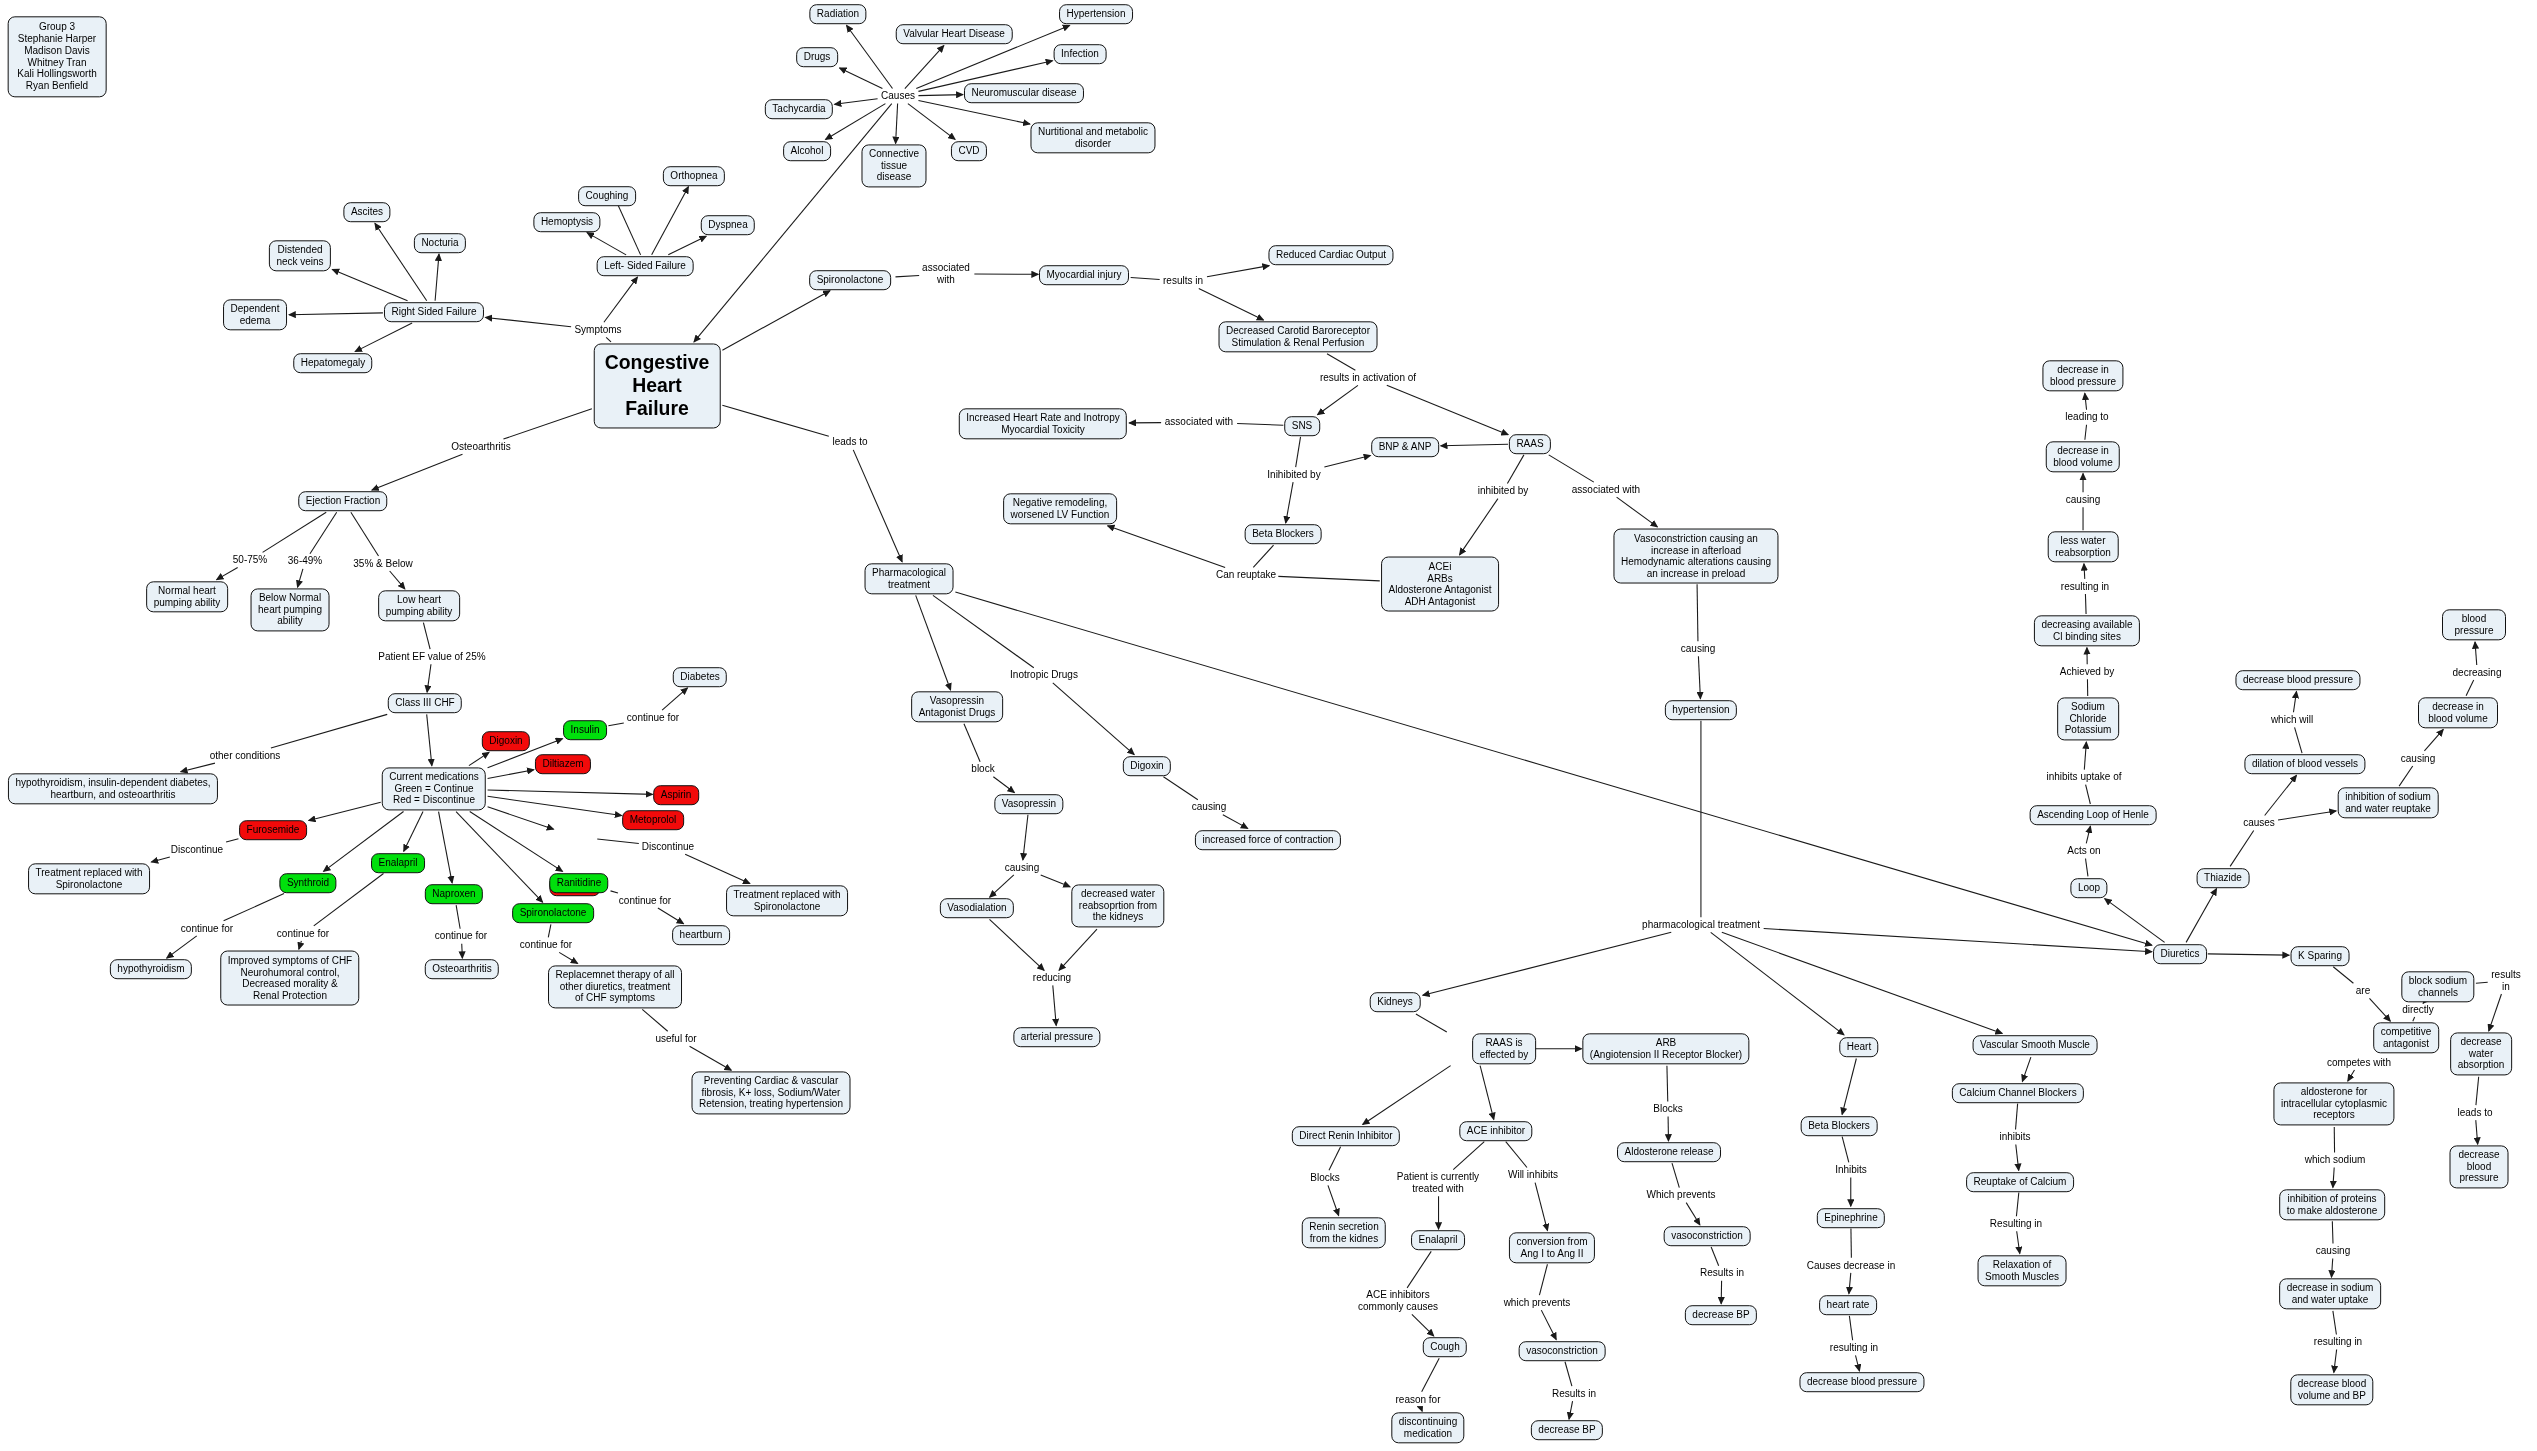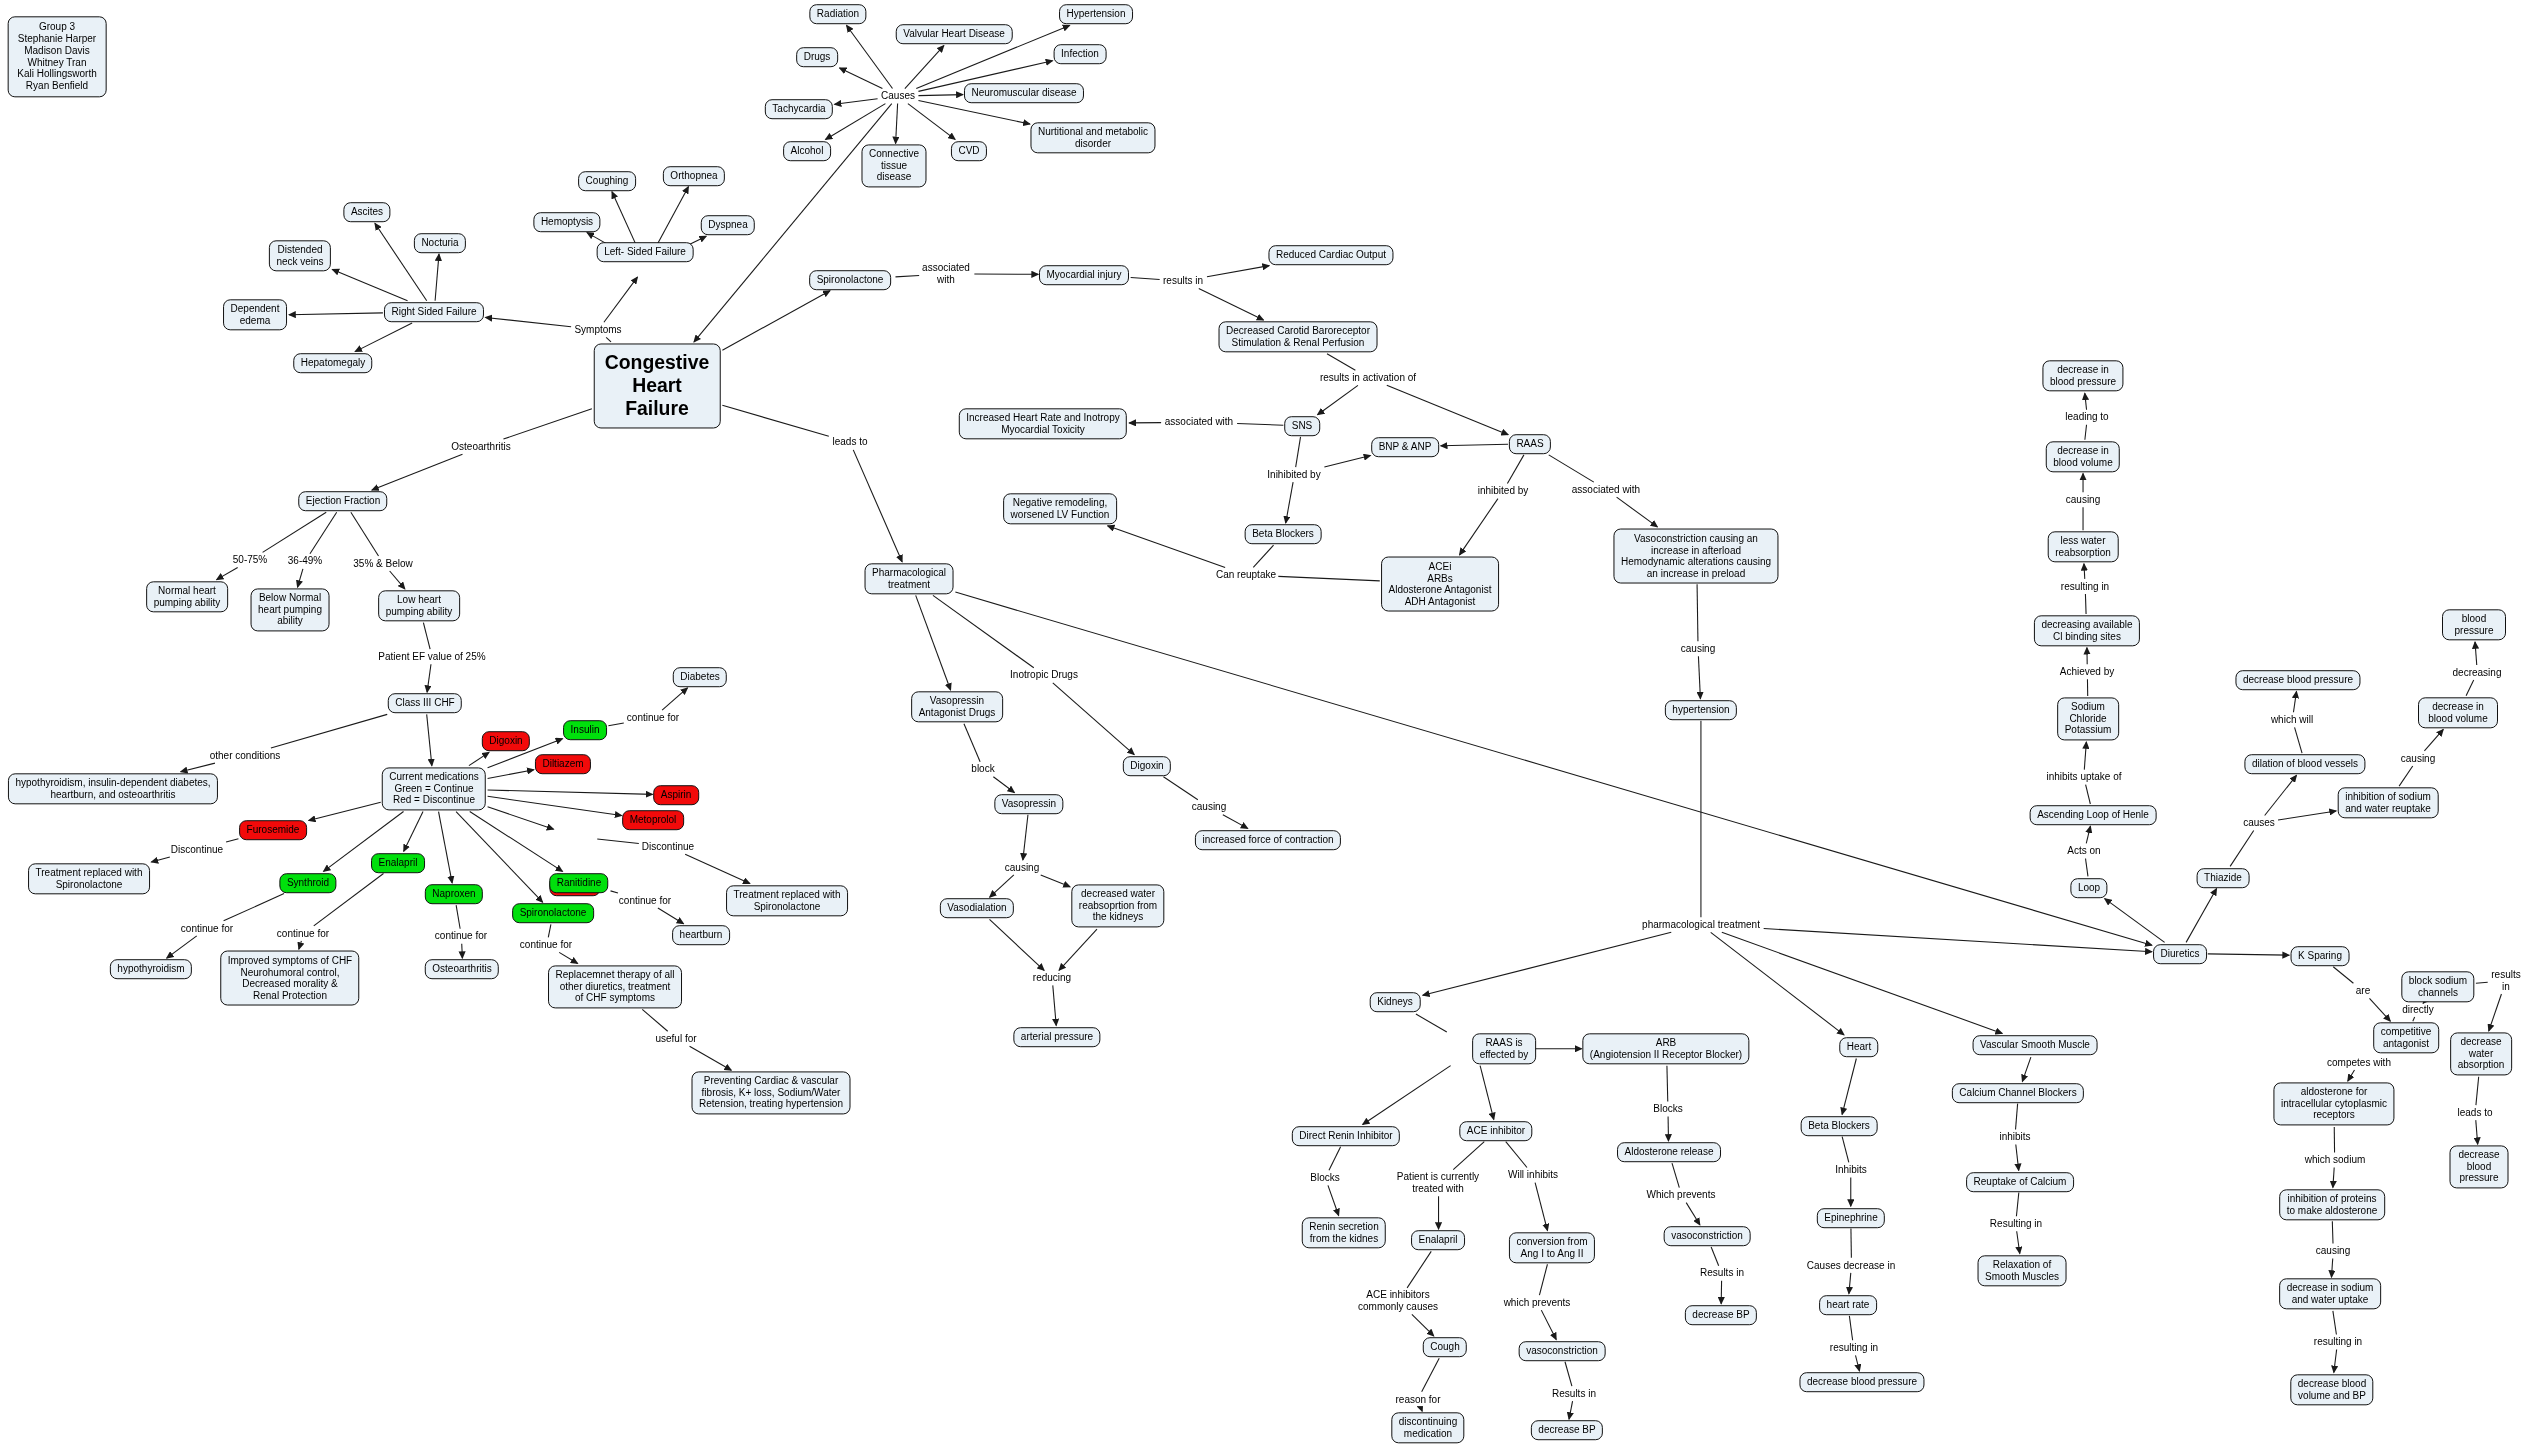"Coughing" div.node { border-radius: none -> 7px; top: 181px -> 196px }
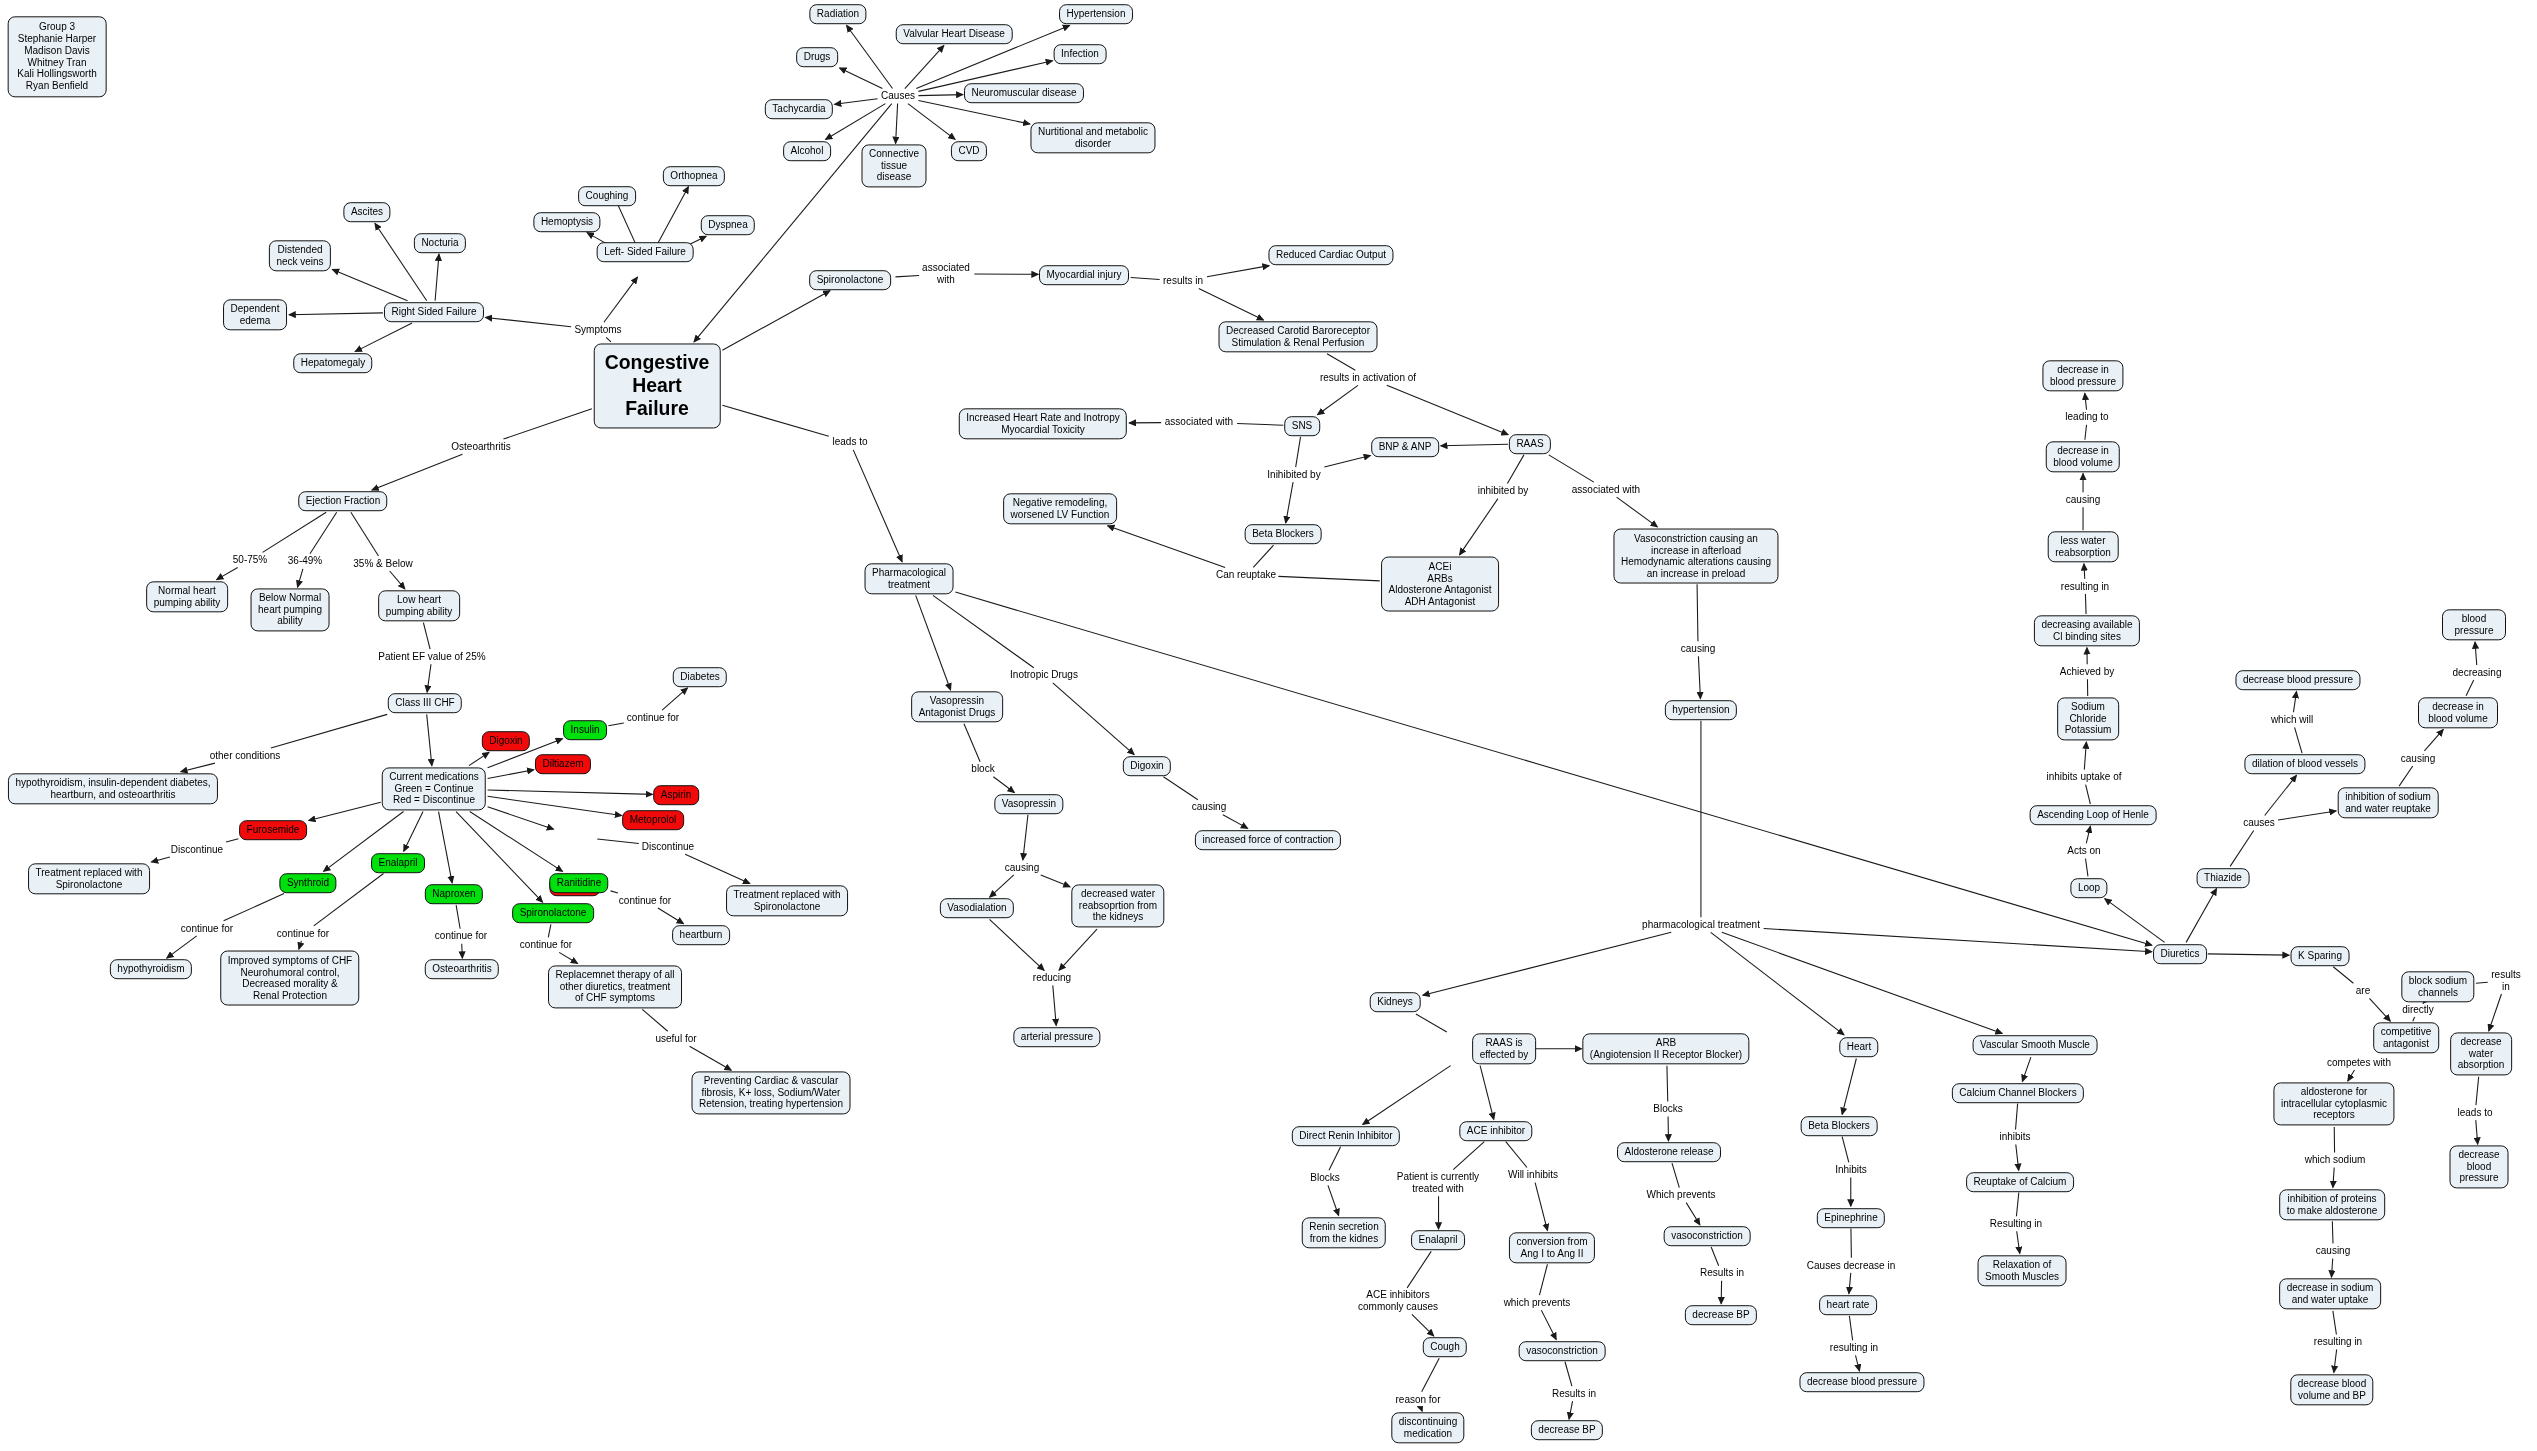"Left- Sided Failure" div.node { border-radius: 7px -> none; top: 252px -> 266px }
